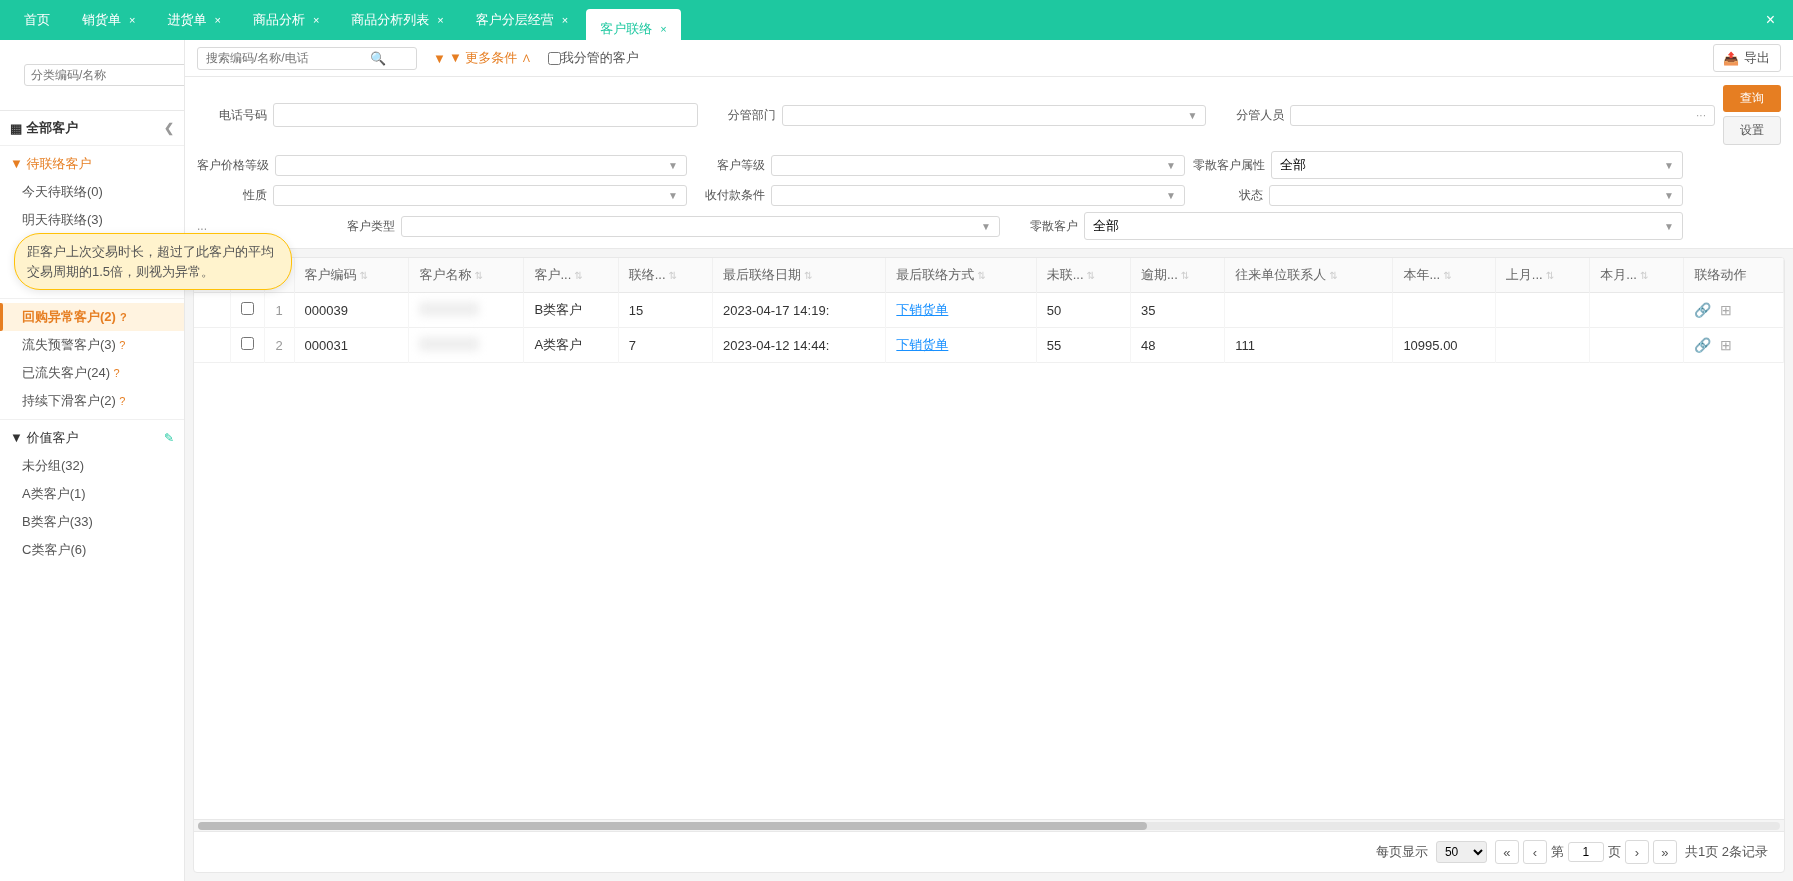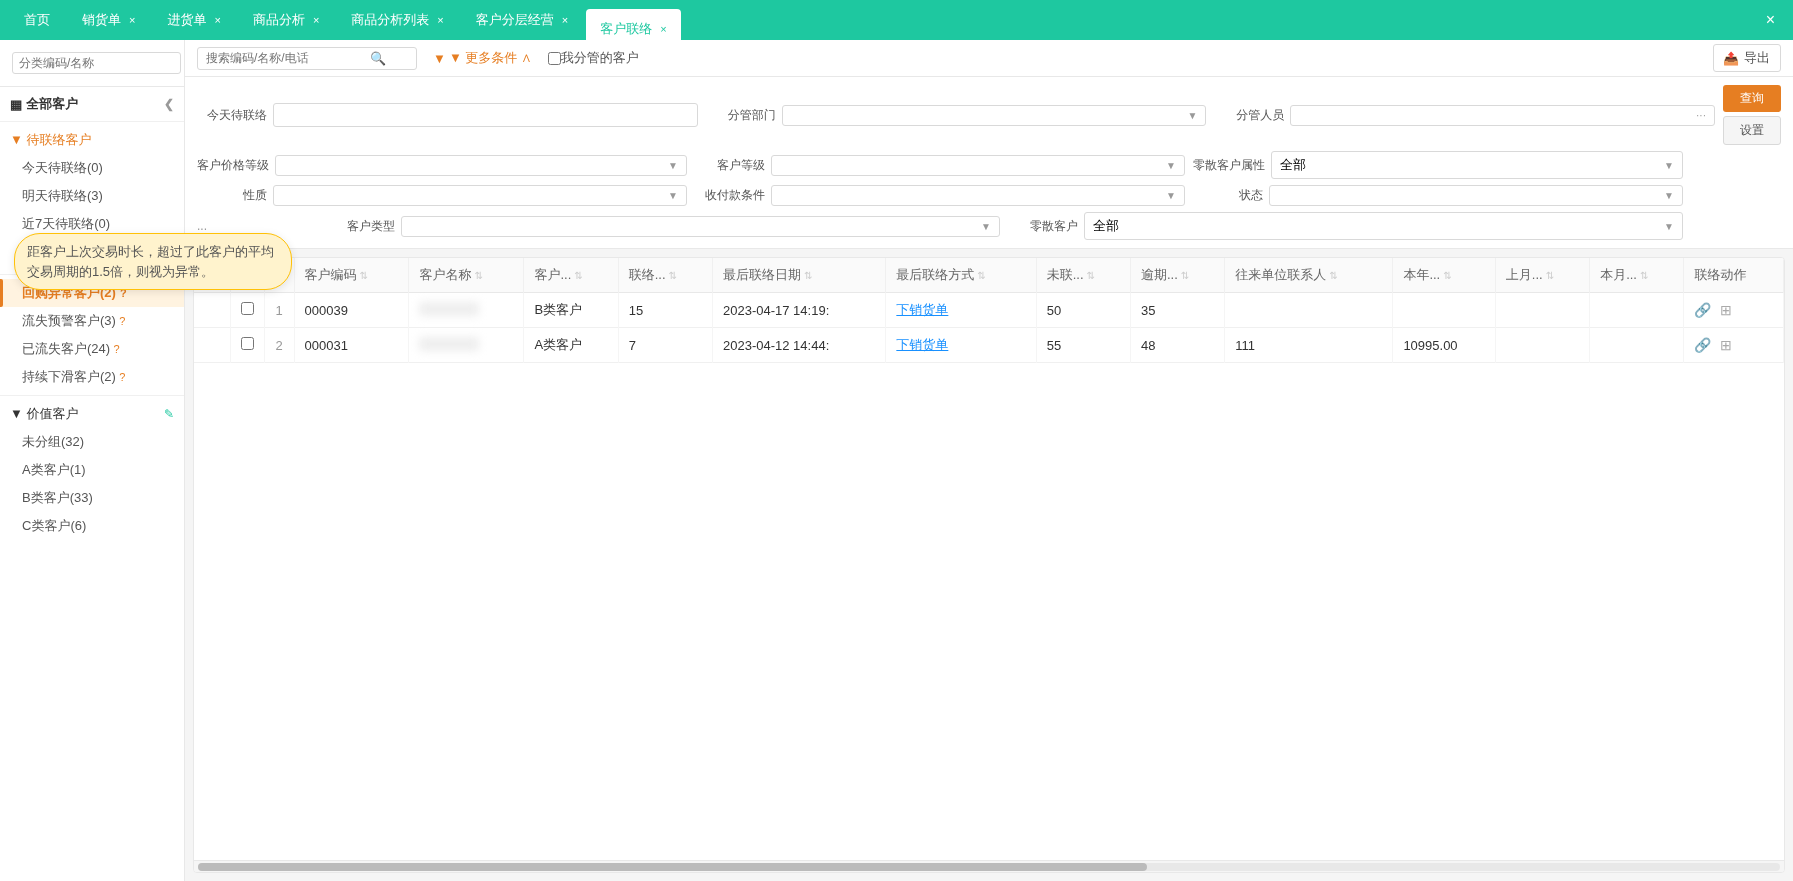"分类编码/名称" .sidebar-search { padding: 12px -> 24px }
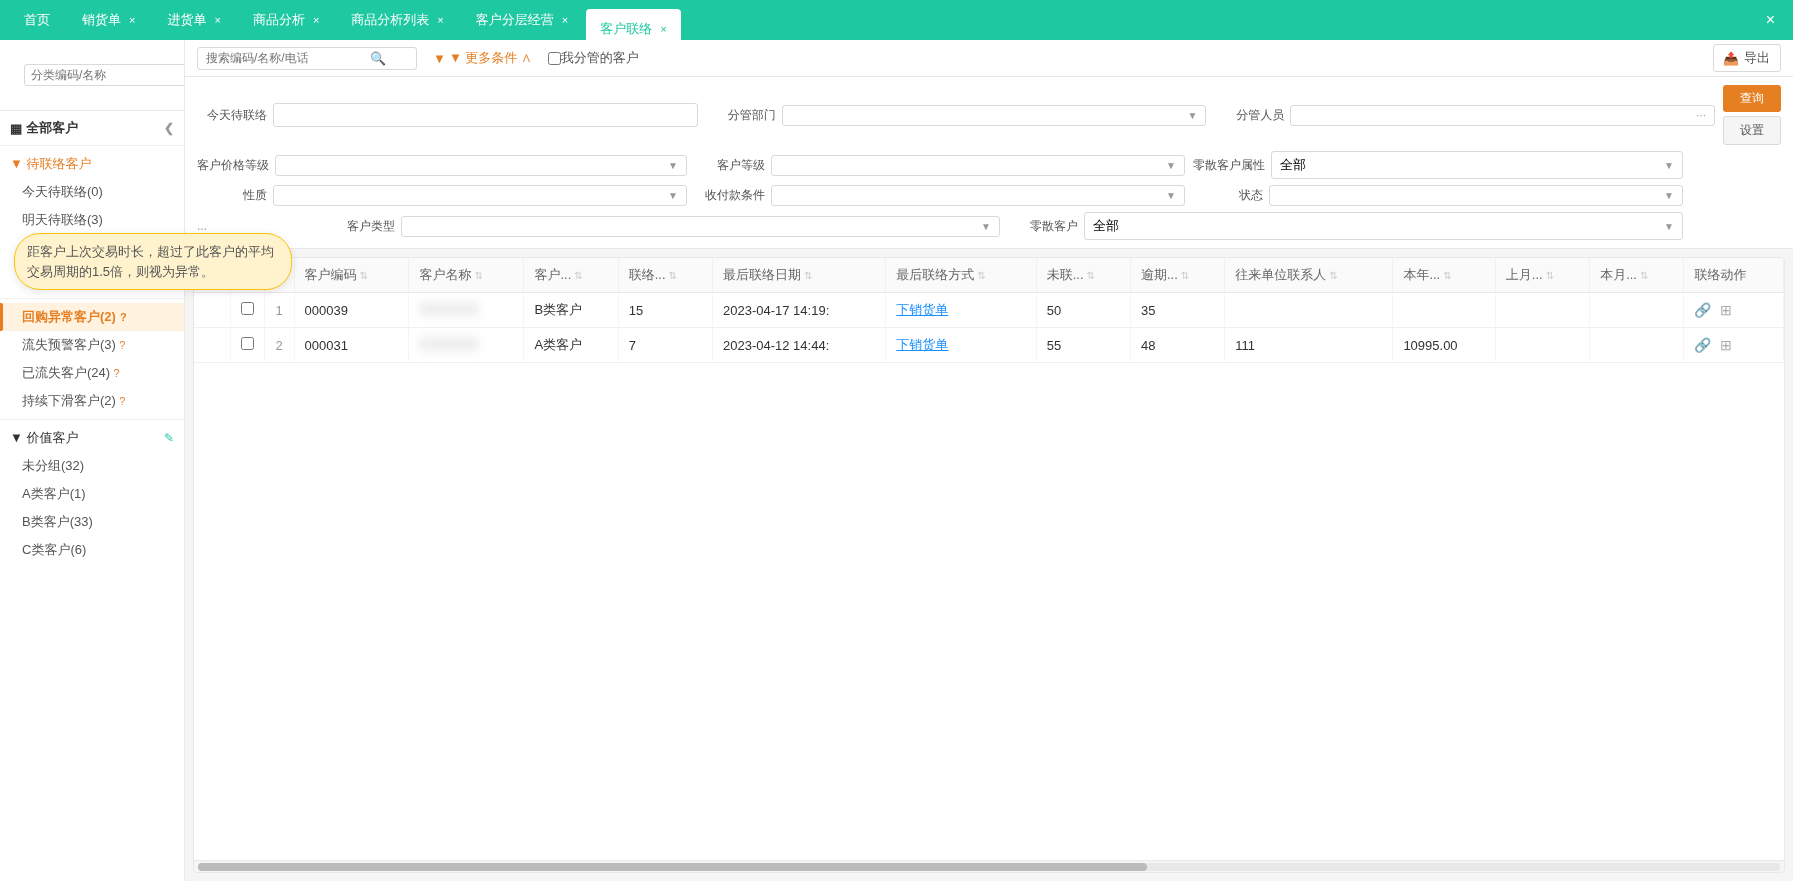"今天待联络" span.filter-label { text: 今天待联络 -> 电话号码 }
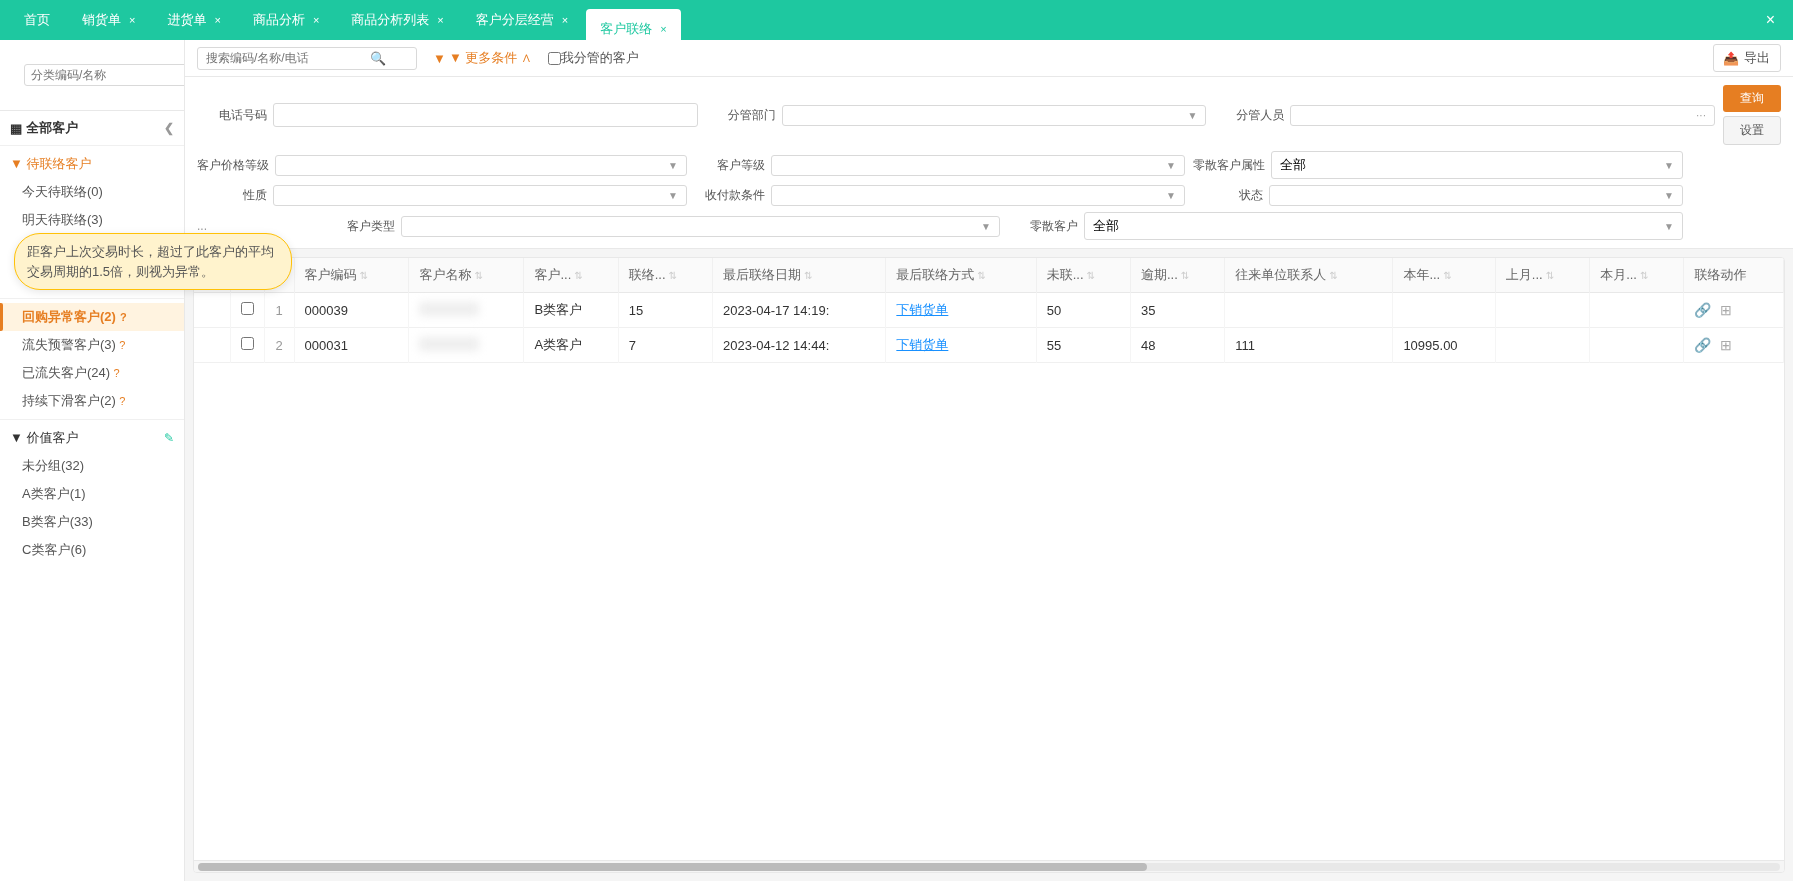"每页显示" div.pagination { html: none -> <div> <span>每页显示</span> <select> <option>50</option> <option>100</option> <option>200</option> </select> <div> <div>«</div> <div>‹</div> <span>第</span> <input> <span>页</span> <div>›</div> <div>»</div> </div> <span>共1页 2条记录</span> </div> }
